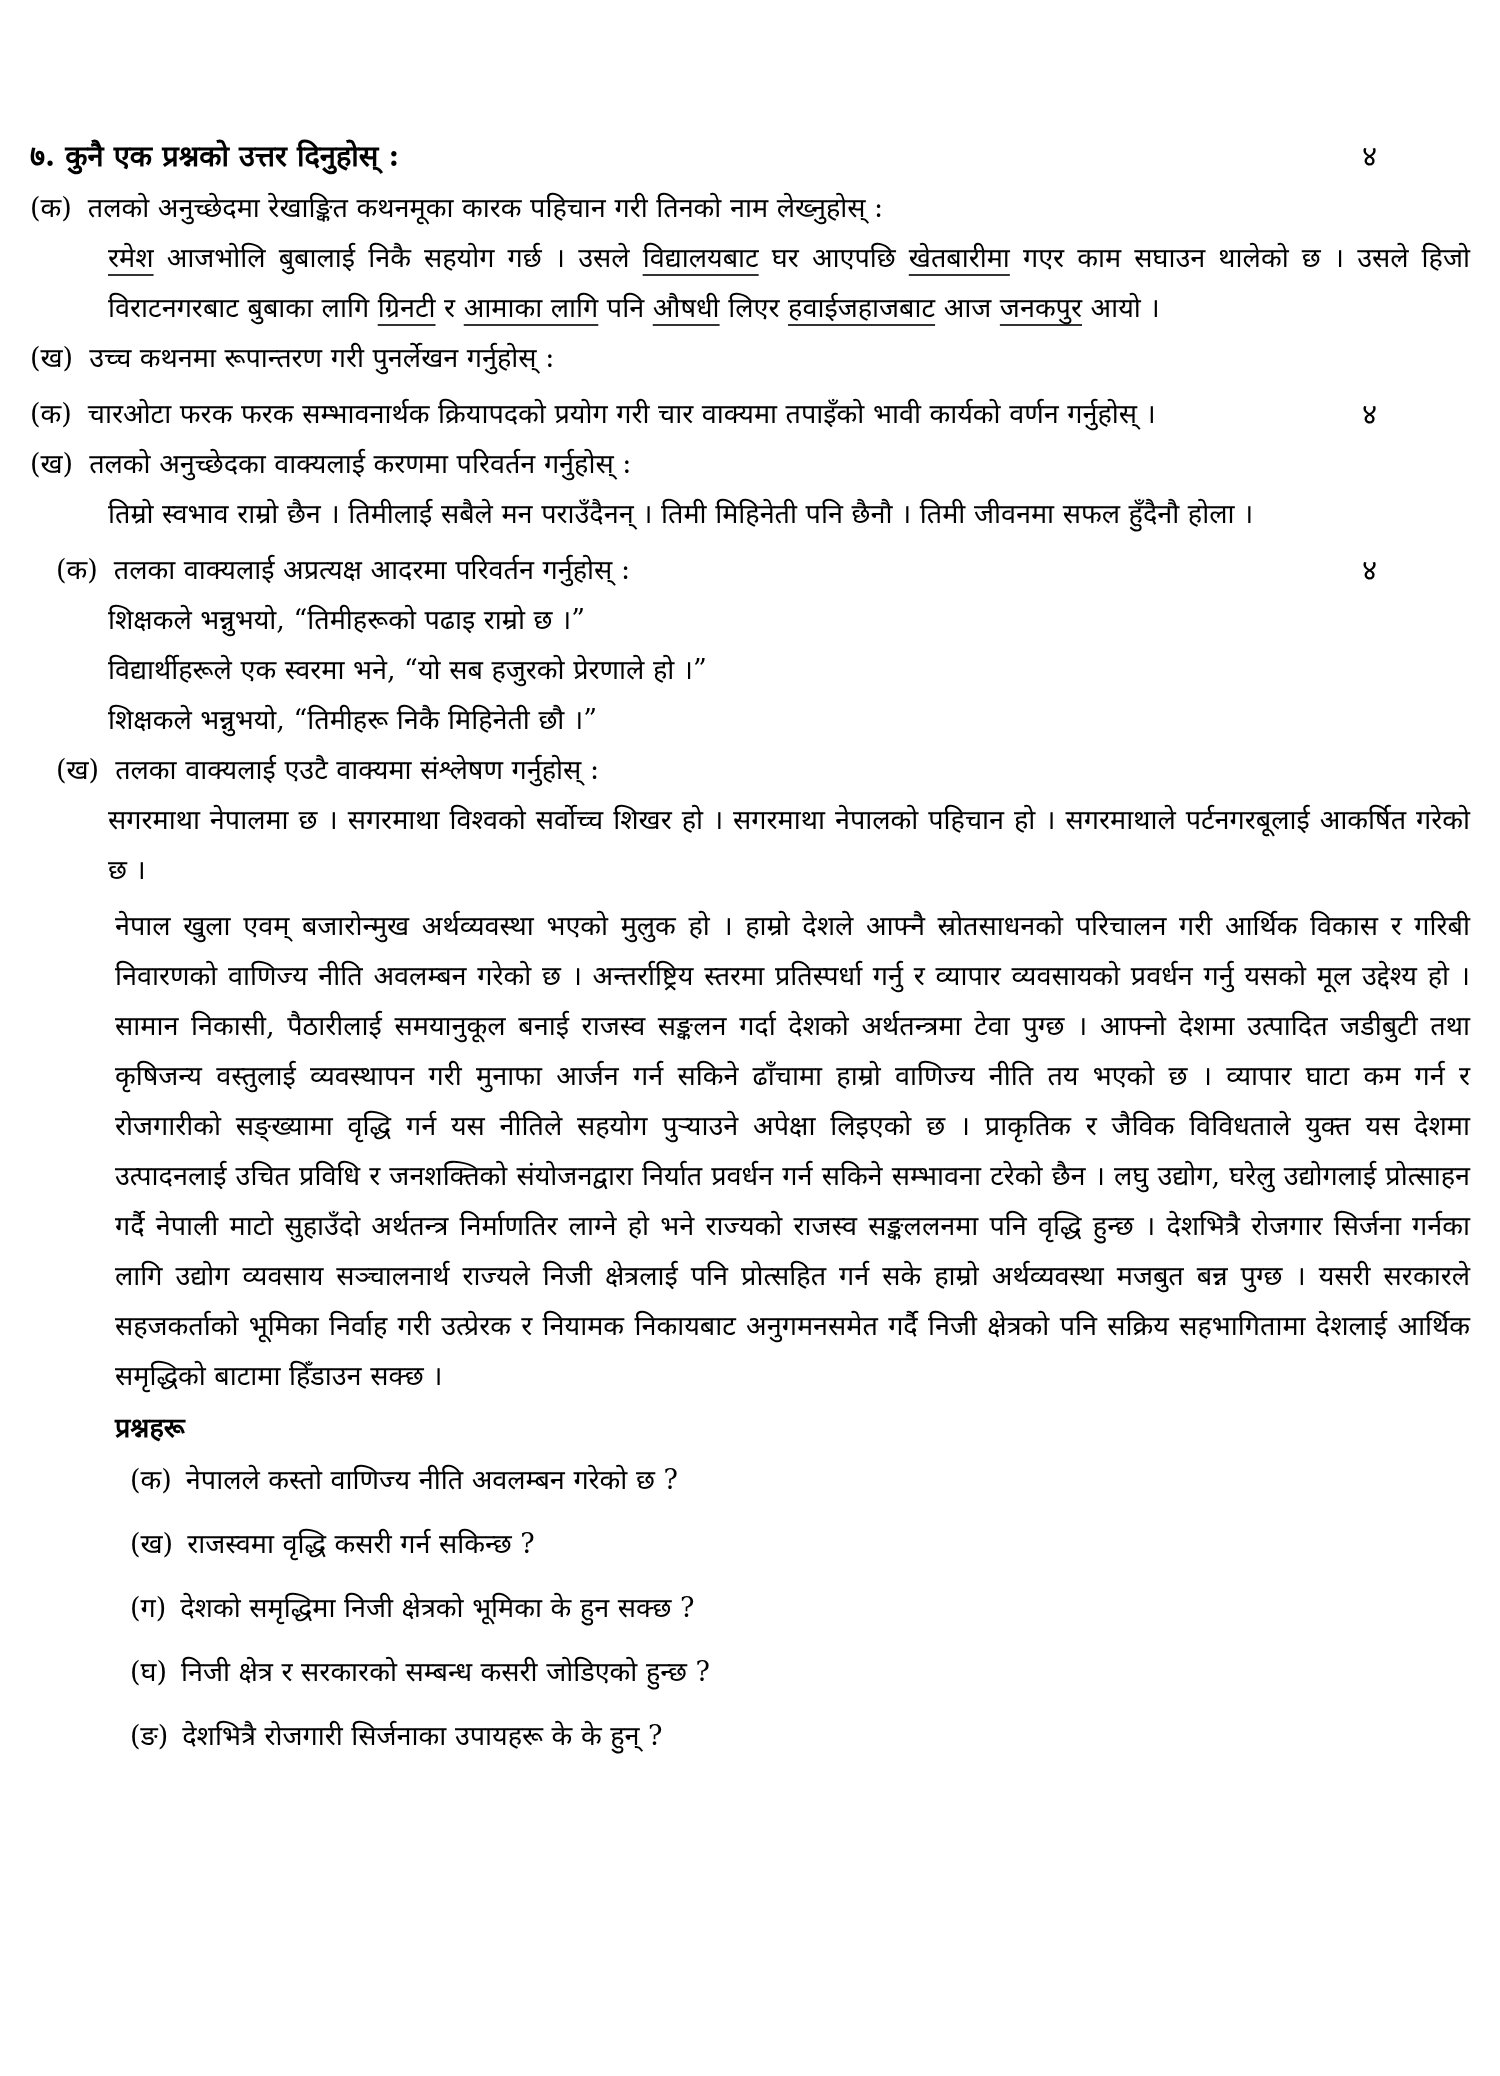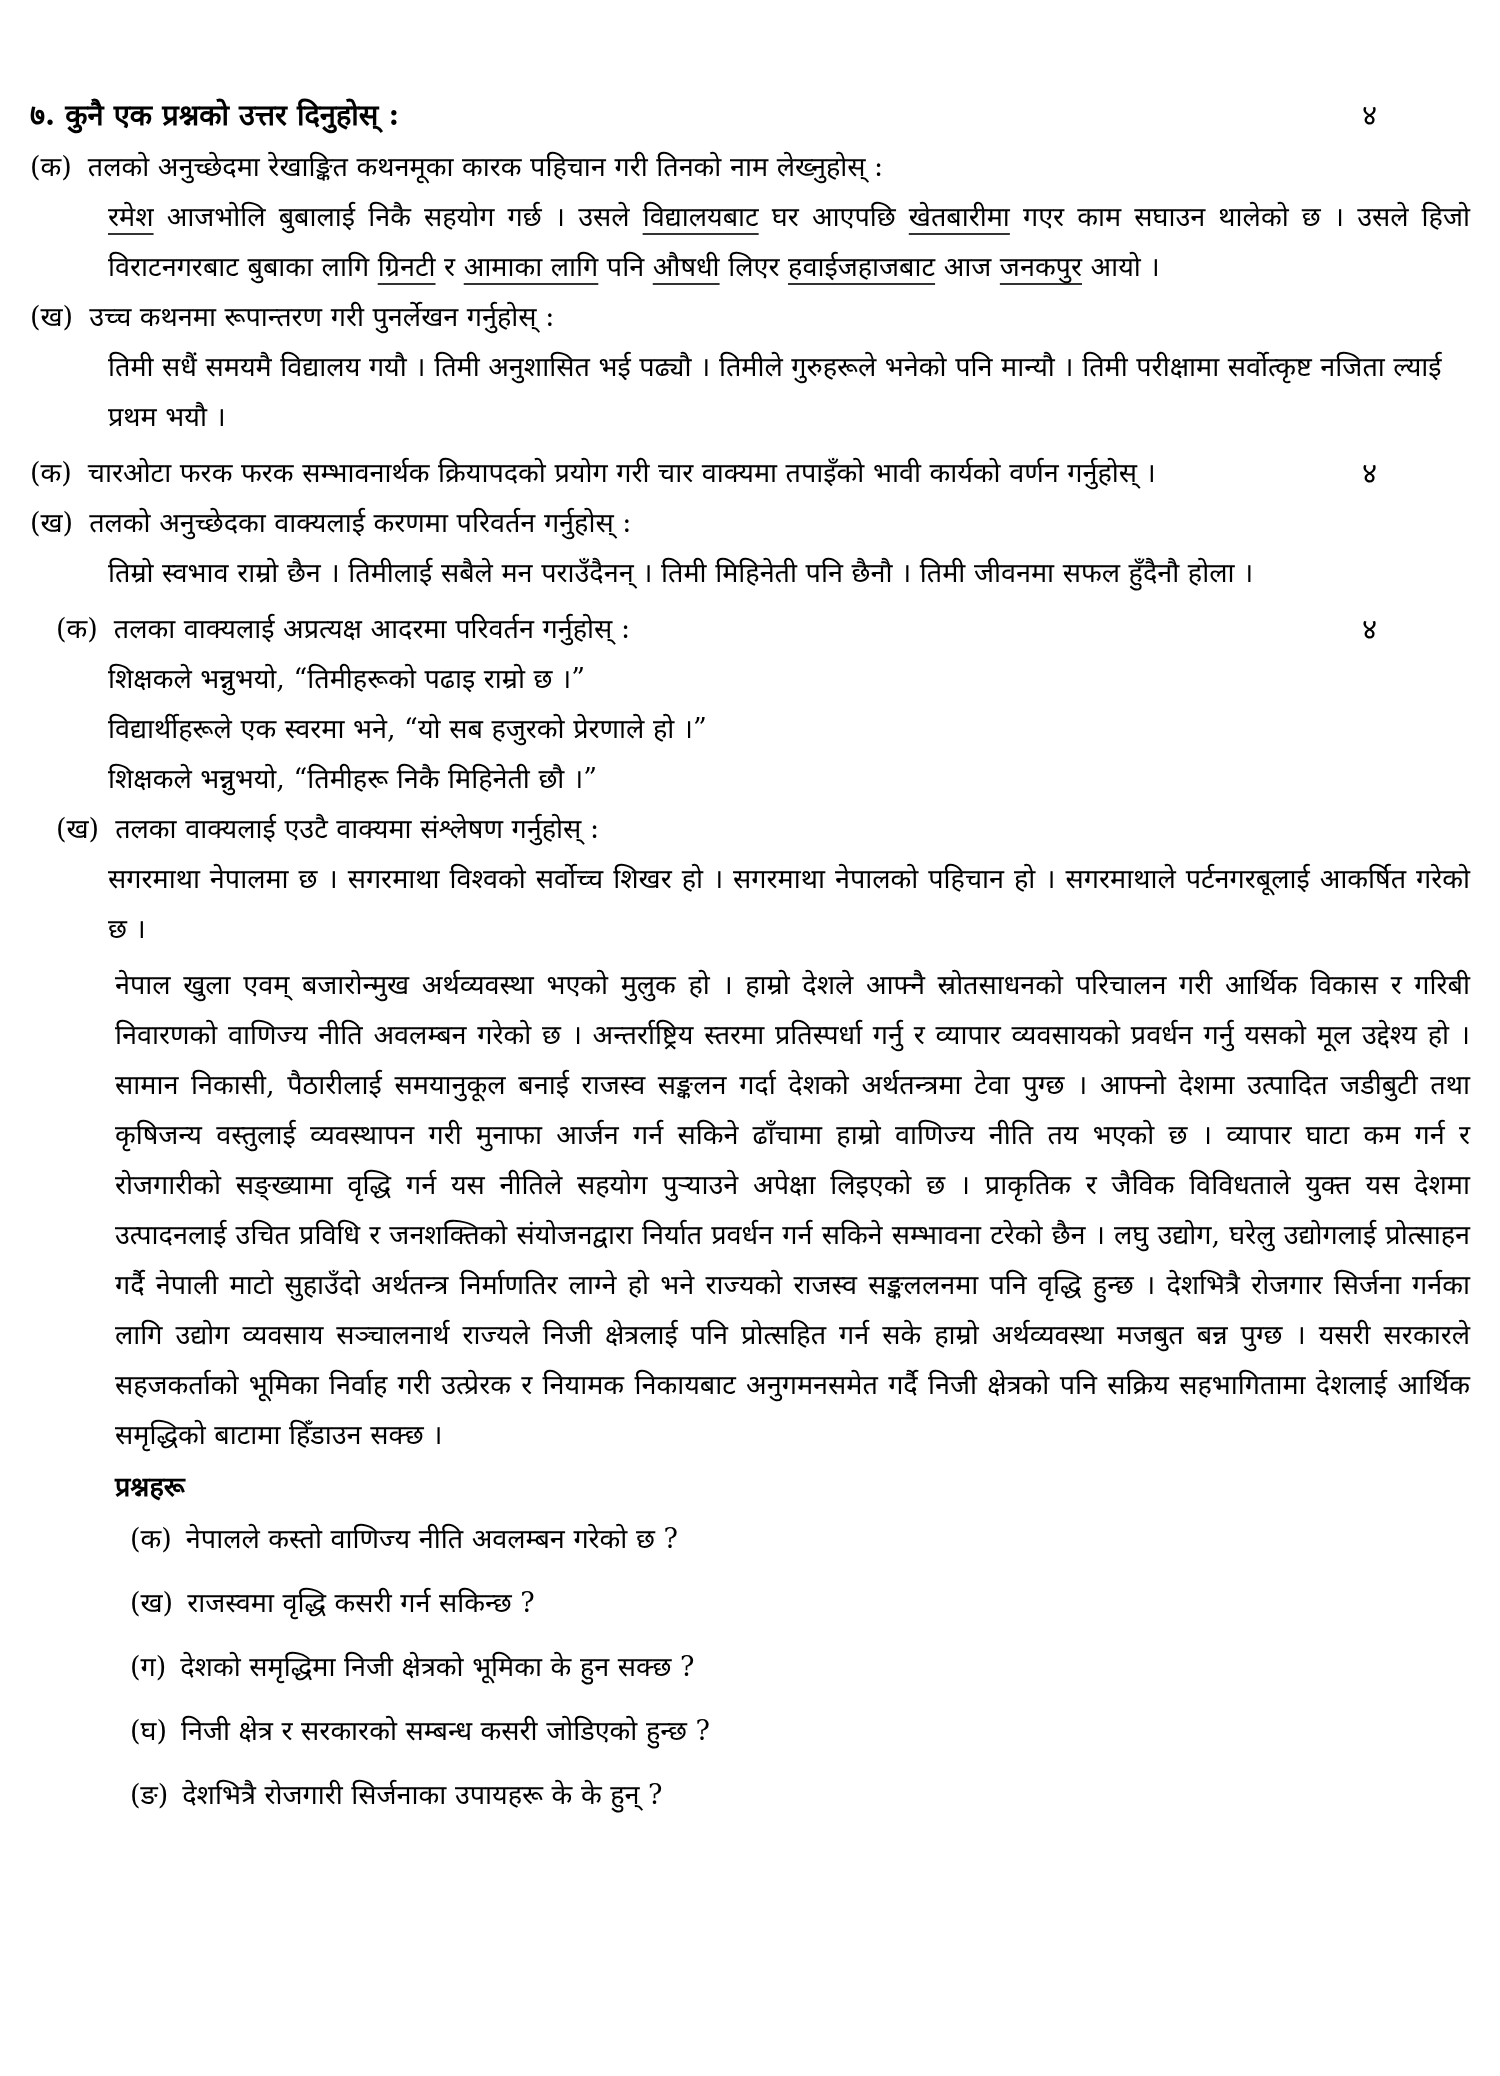"७. कुनै एक प्रश्नको उत्तर" .page { margin-top: none -> 41px }
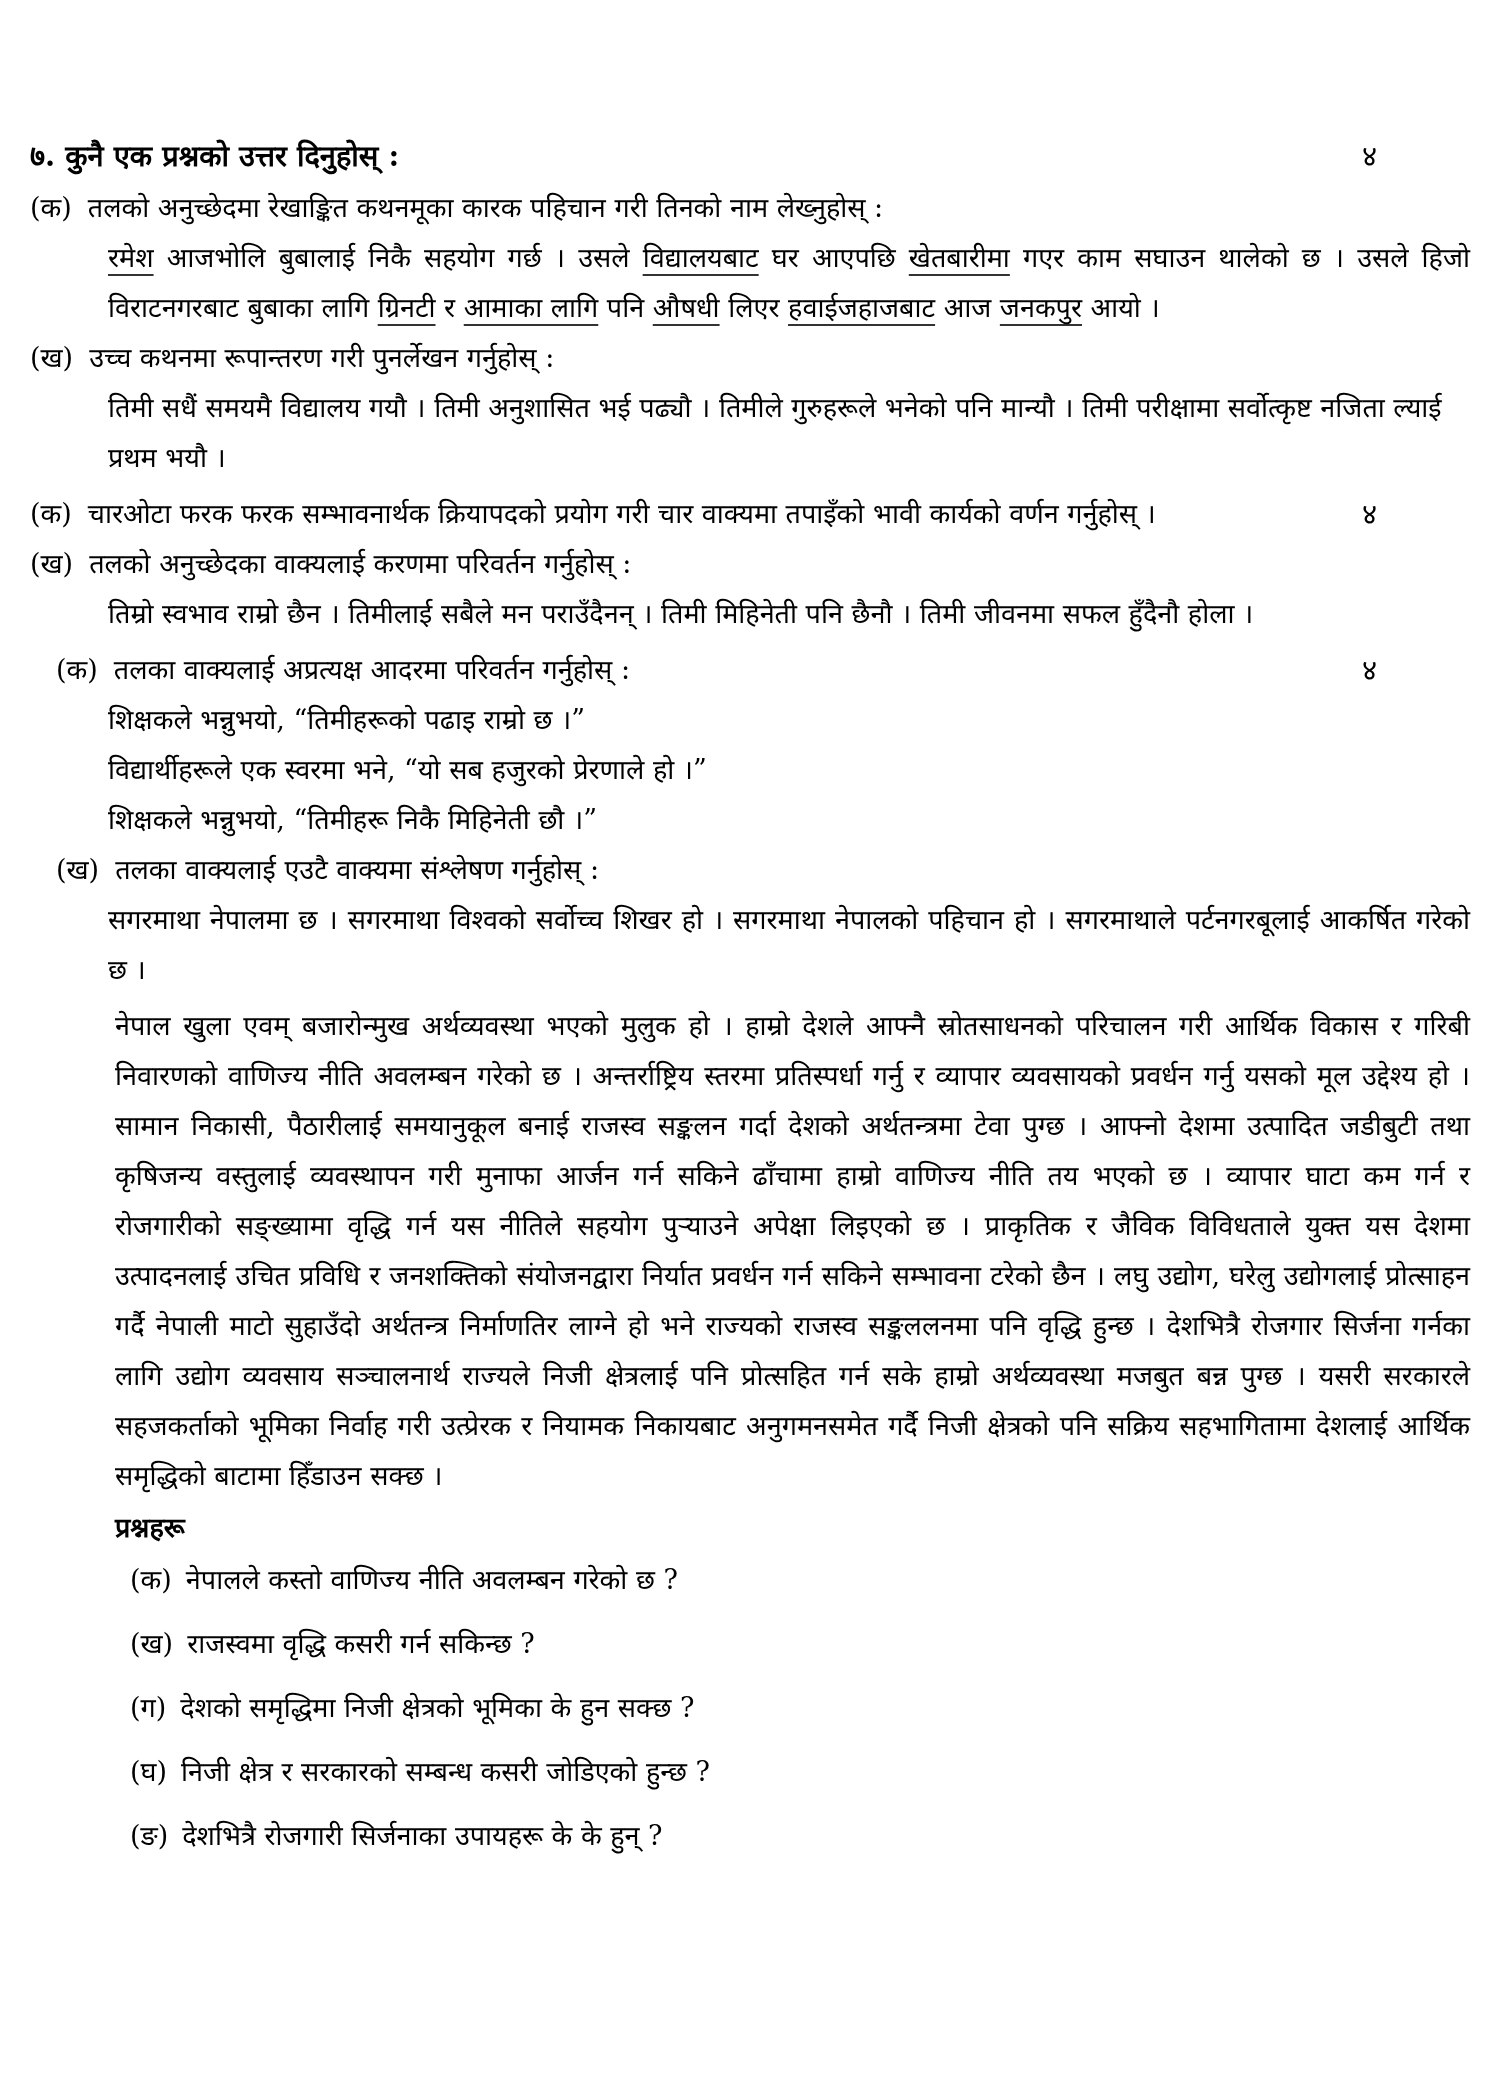"तिमी सधैं समयमै विद्यालय गयौ" p.passage { html: <p>तिमी सधैं समयमै विद्यालय गयौ । तिमी अनुशासित भई पढ्यौ । तिमीले गुरुहरूले भनेको पनि मान्यौ । तिमी परीक्षामा सर्वोत्कृष्ट नजिता ल्याई प्रथम भयौ ।</p> -> none }
